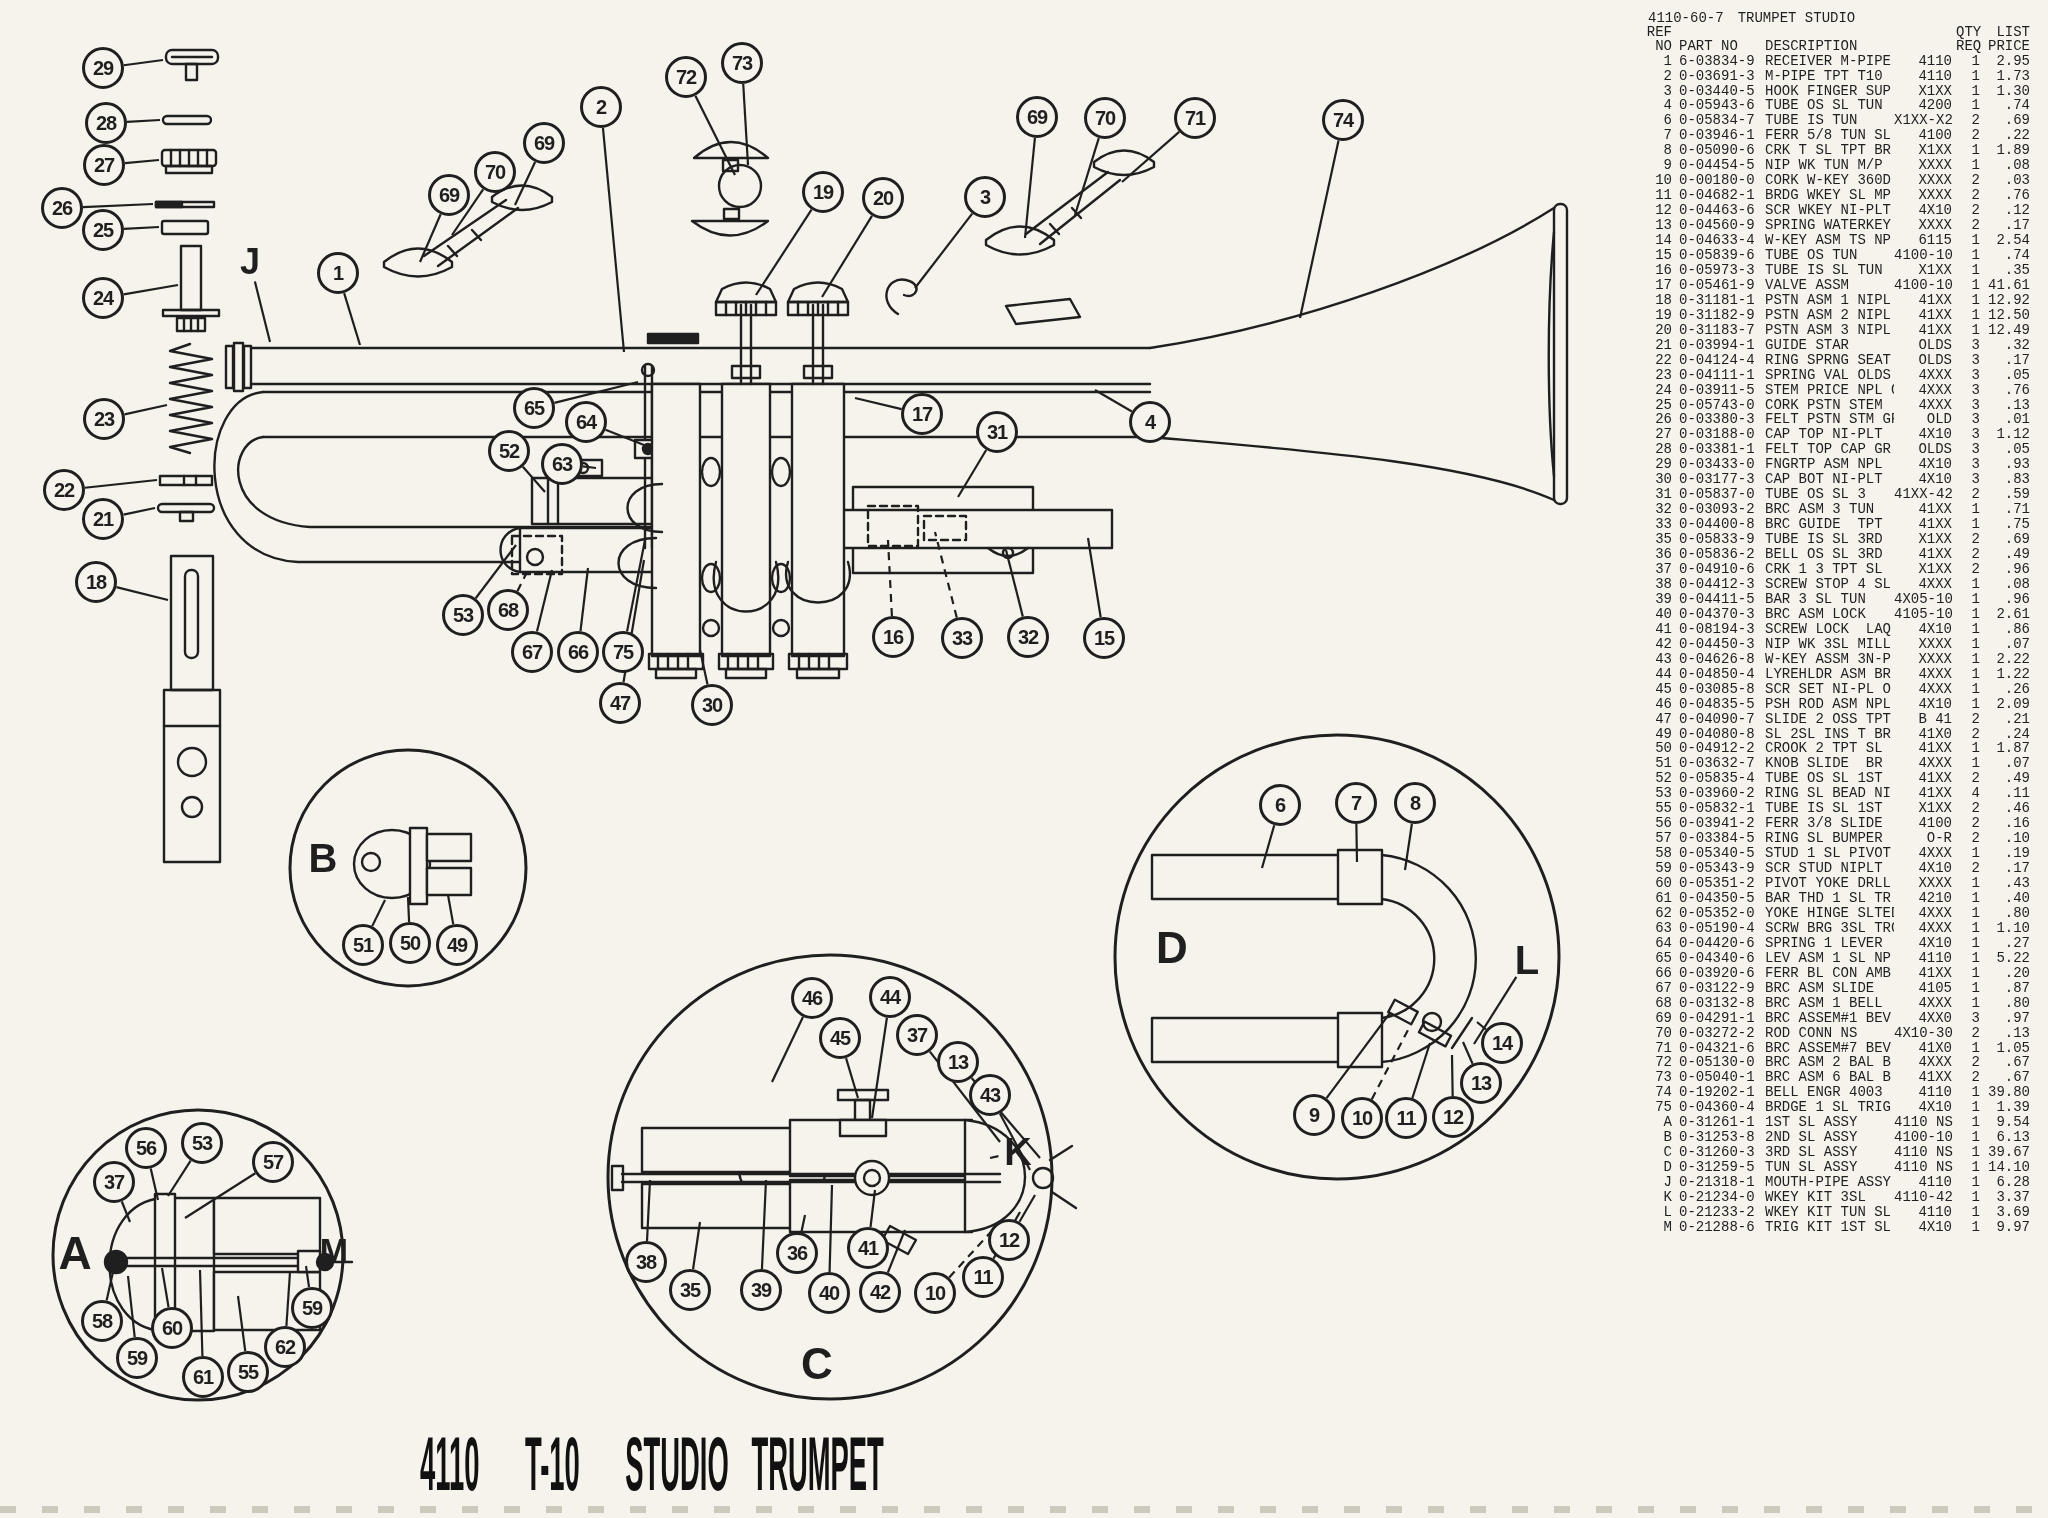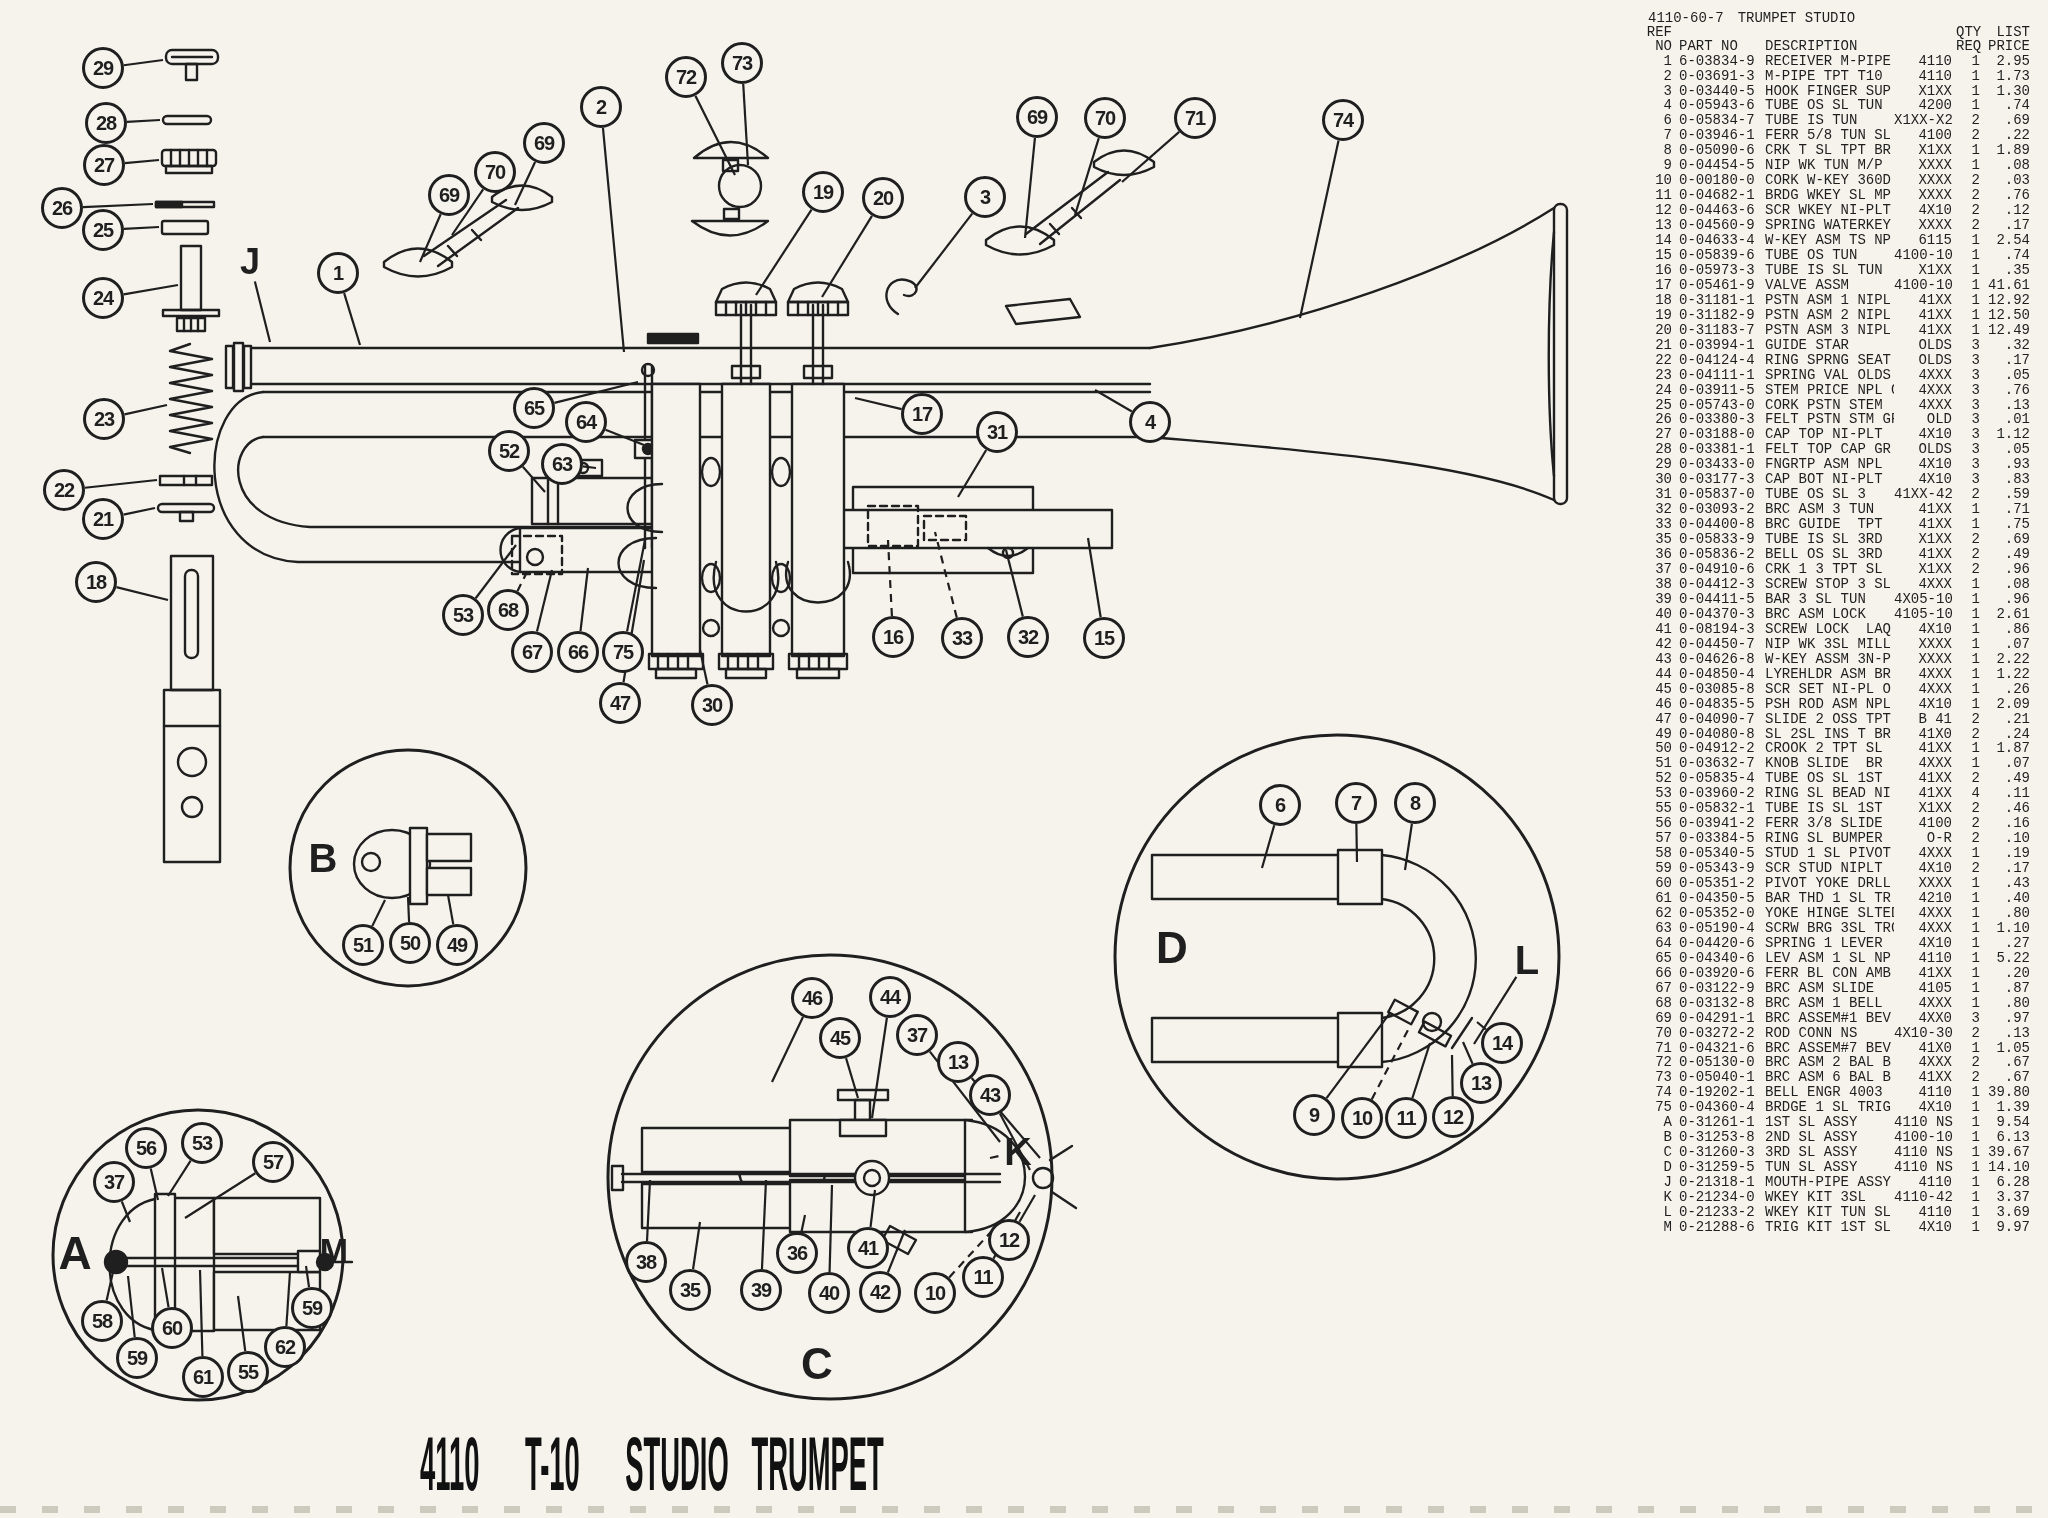"SCREW STOP 3 SL" span.c-desc { text: 3 -> 4 }
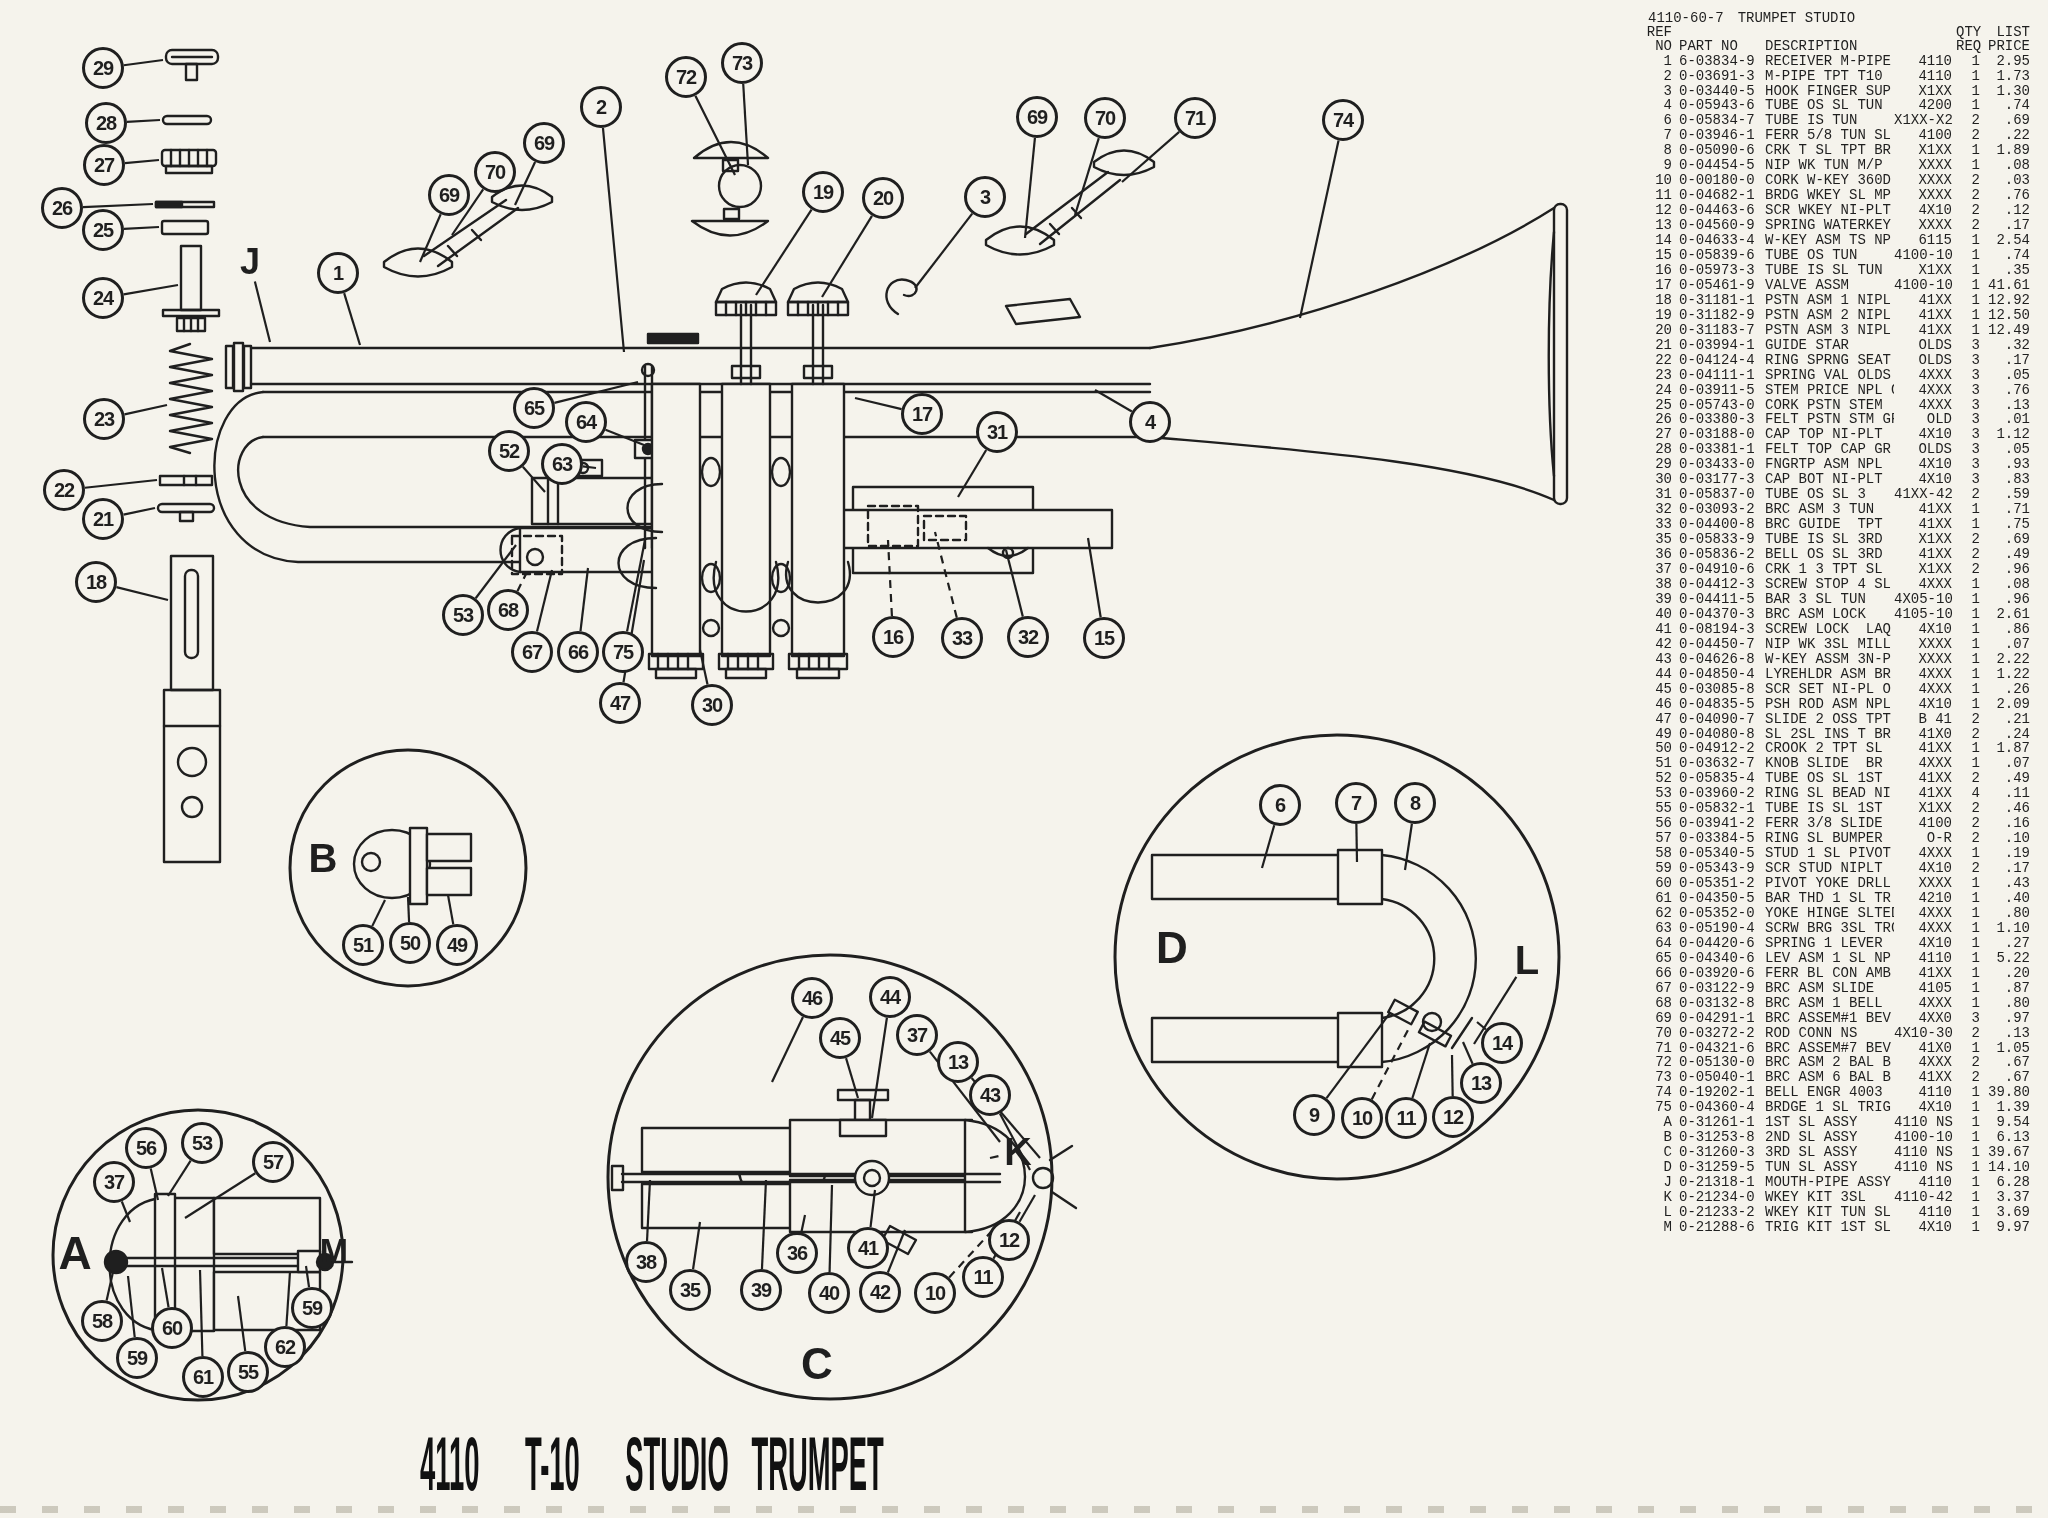"0-04450-7" span.c-part { text: 0-04450-7 -> 0-04450-3 }
